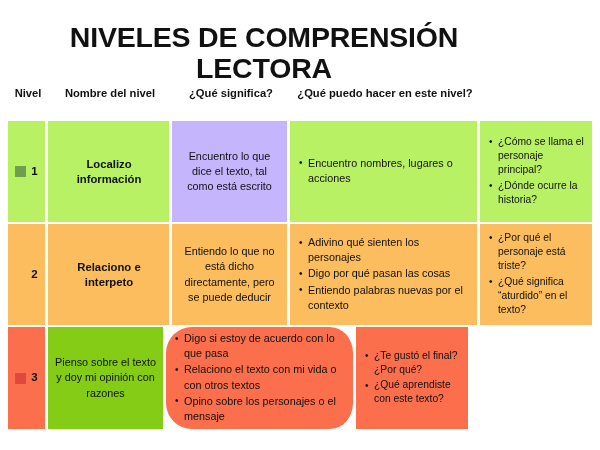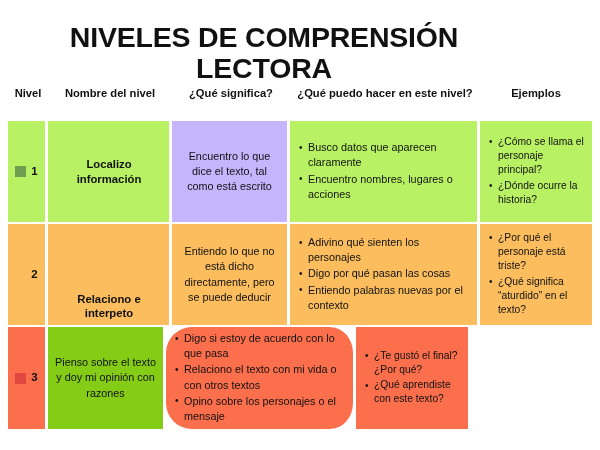"Ejemplos" div.hcell { html: <div>Ejemplos</div> -> none }
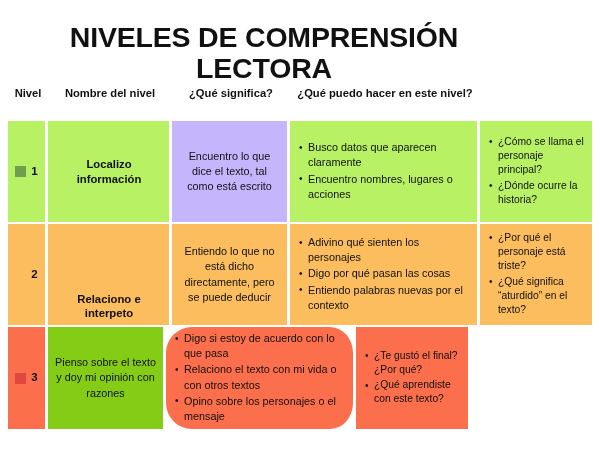"Busco datos que aparecen claramente" li { html: <li>Busco datos que aparecen claramente</li> -> none }
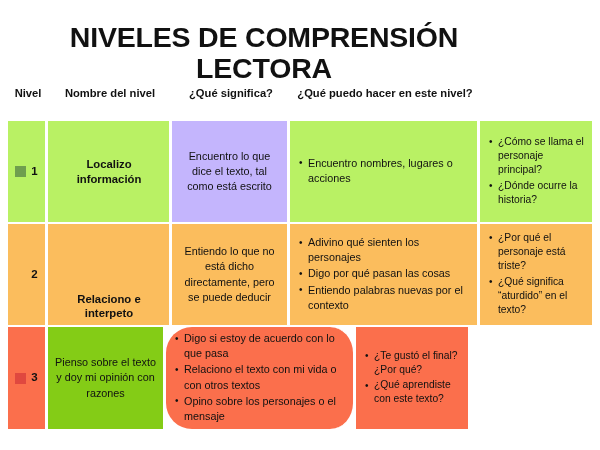"Relaciono e interpeto" div.cell { justify-content: flex-end -> none }
